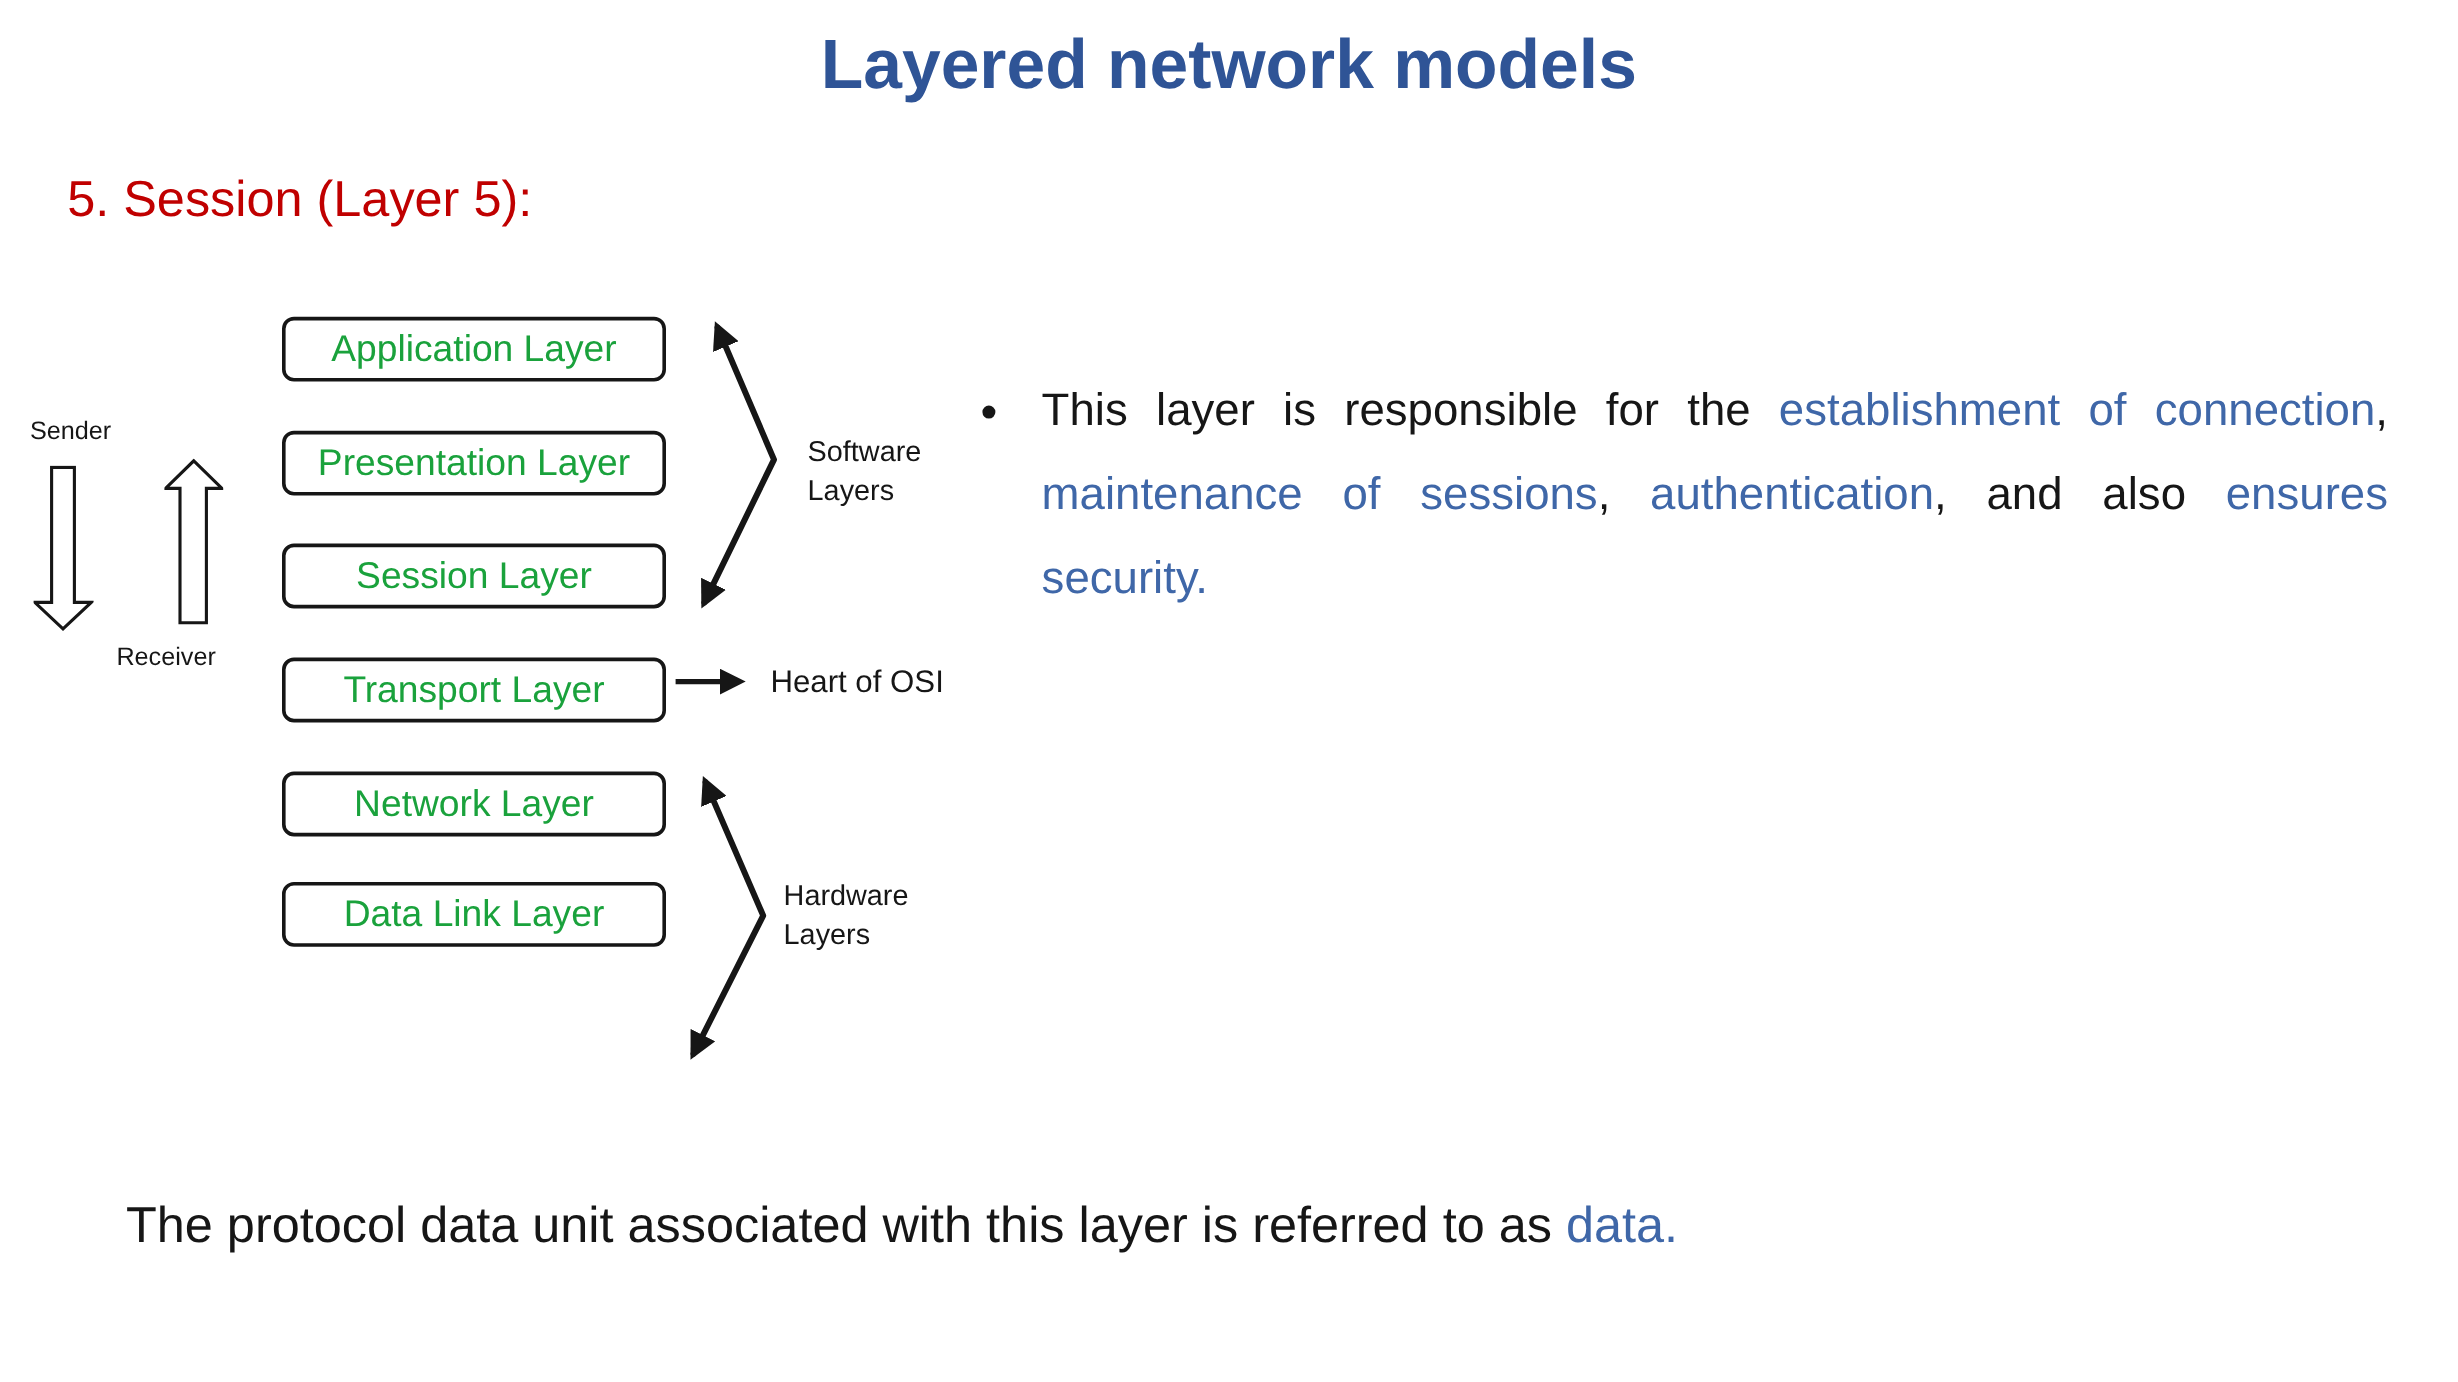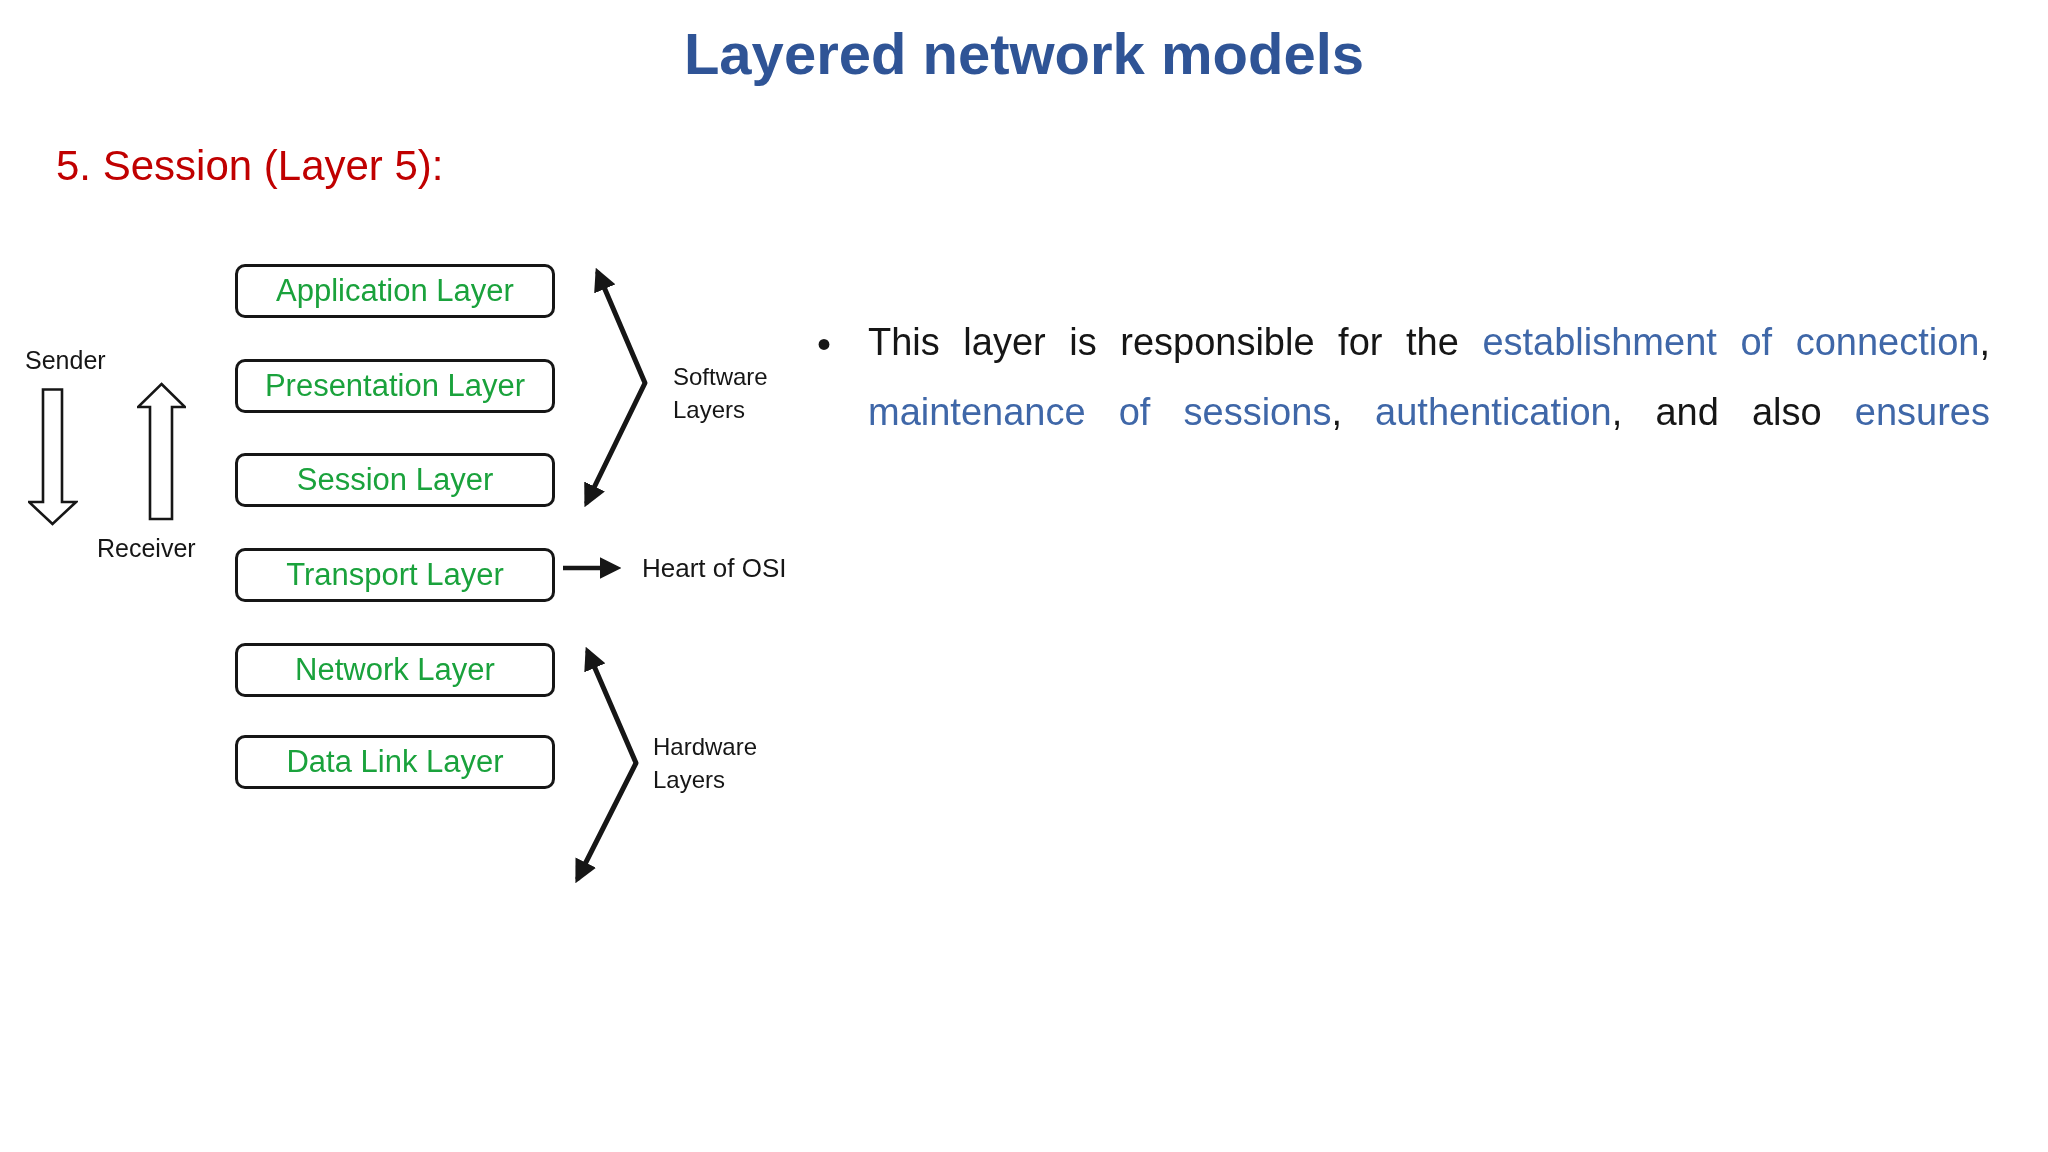"Sender" .side-label { font-size: 25px -> 21px }
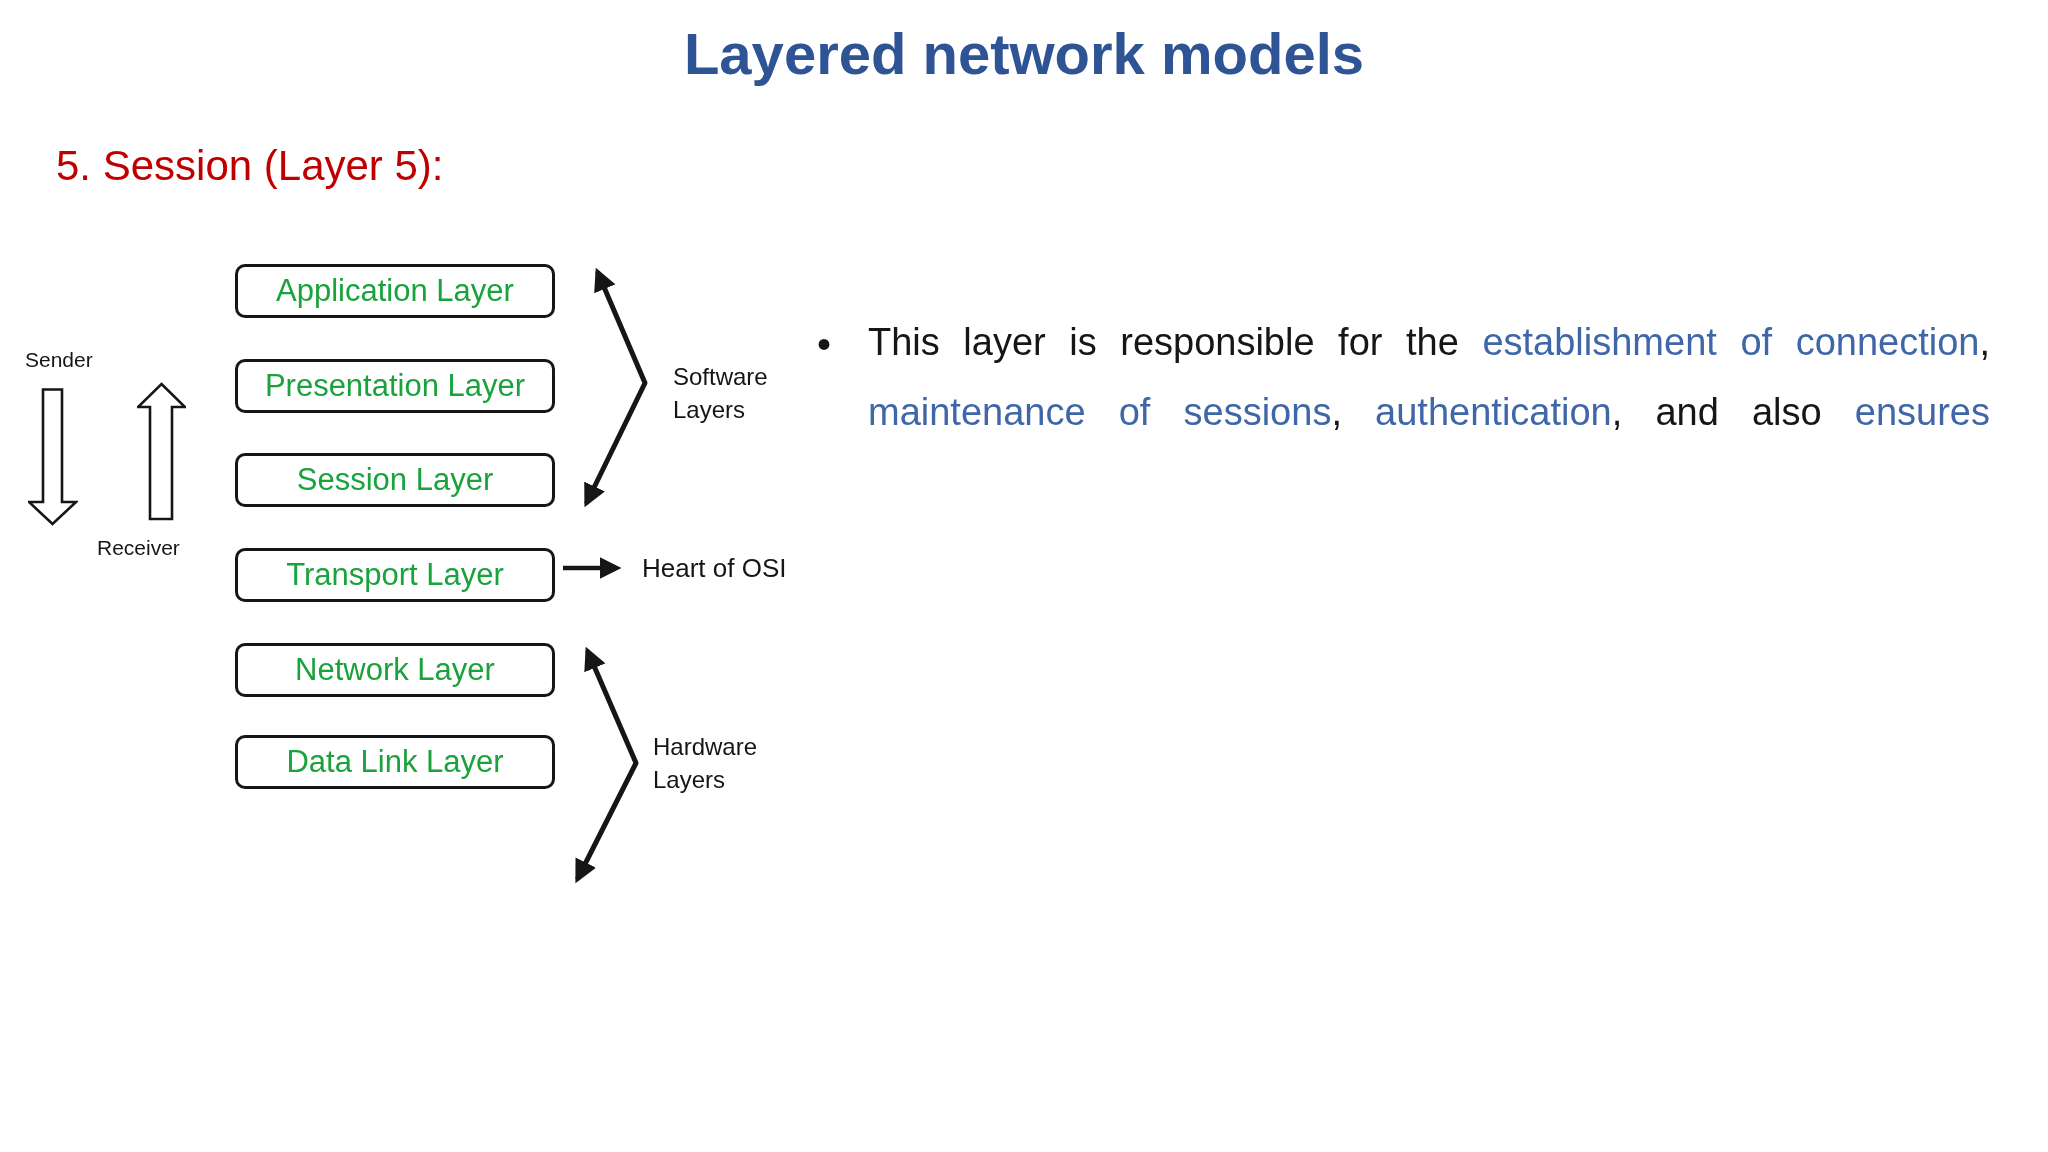"security." div.body-line { html: none -> <div> <span>security.</span> </div> }
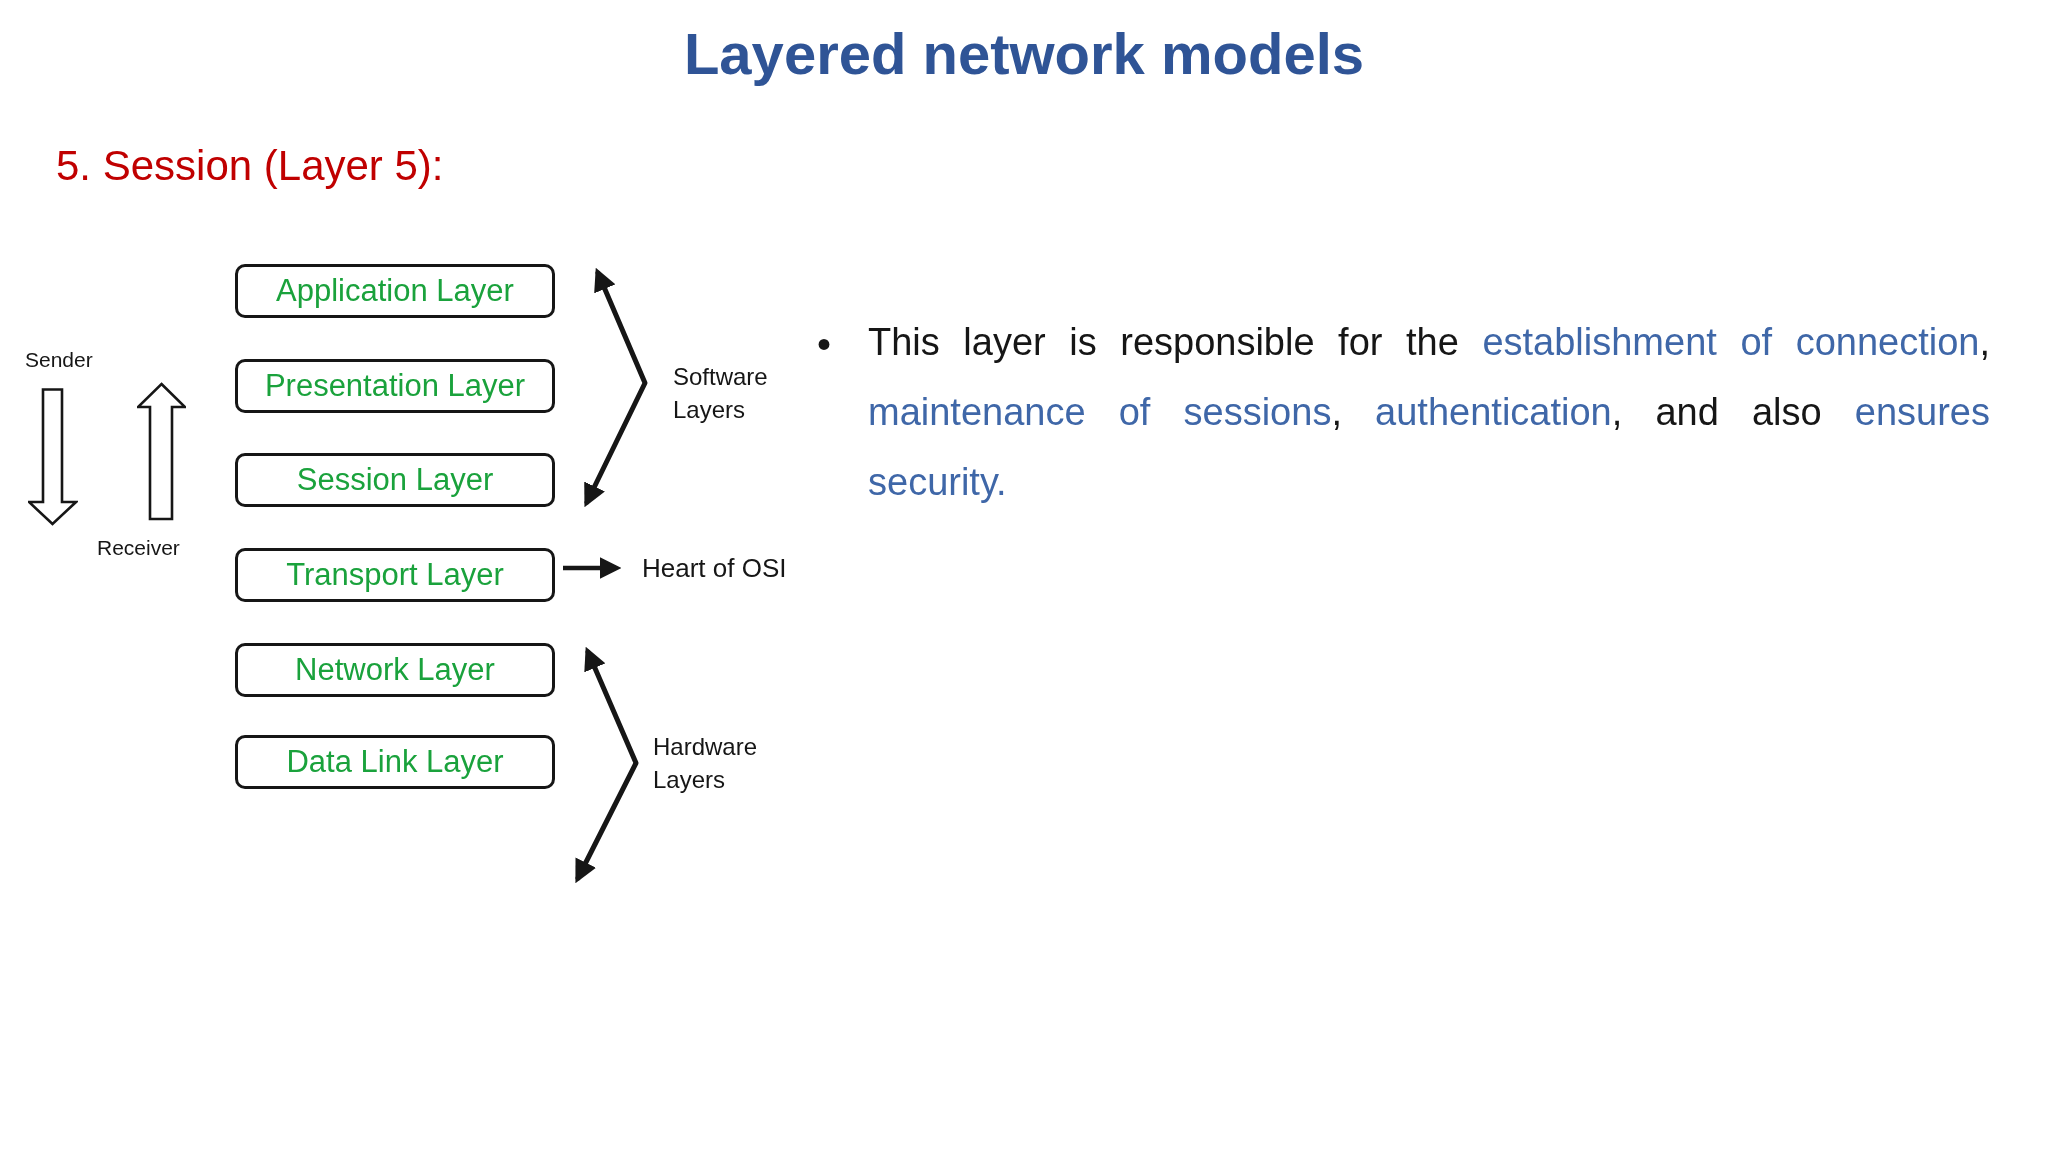"The protocol data unit associated" div.abs { html: none -> <div> <span>The protocol data unit associated with this layer is referred to as </span><span>data.</span> </div> }
